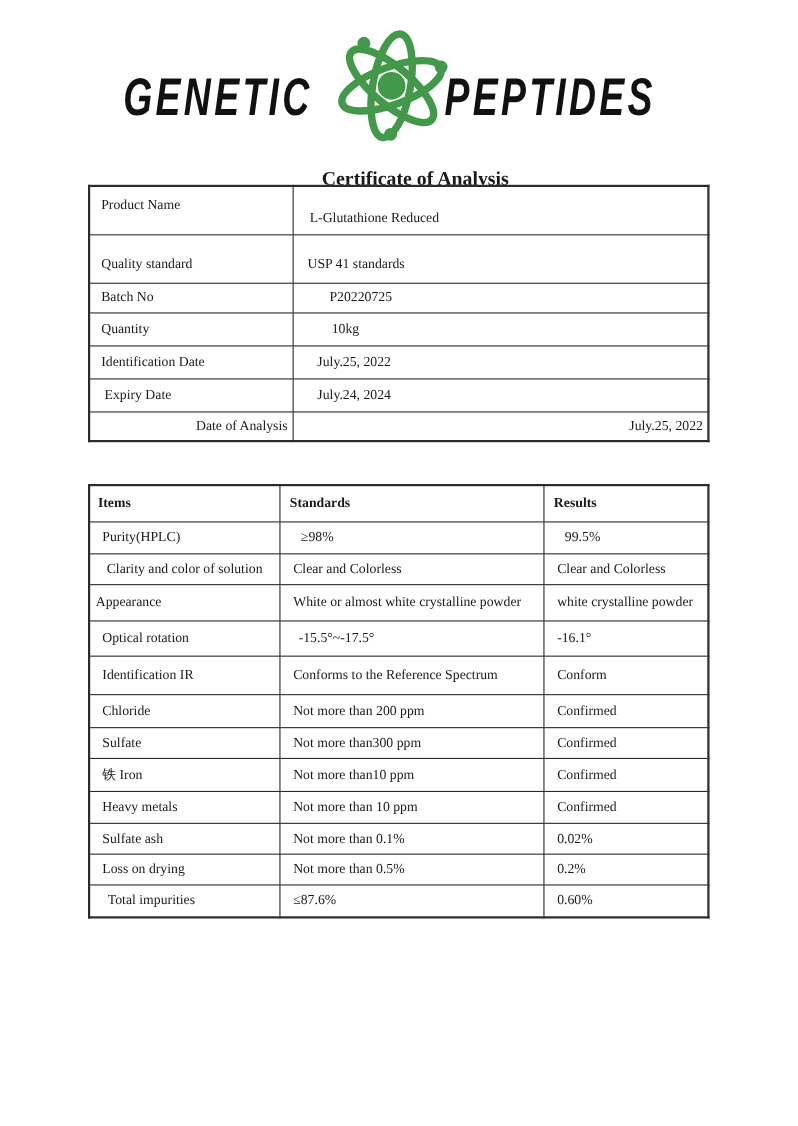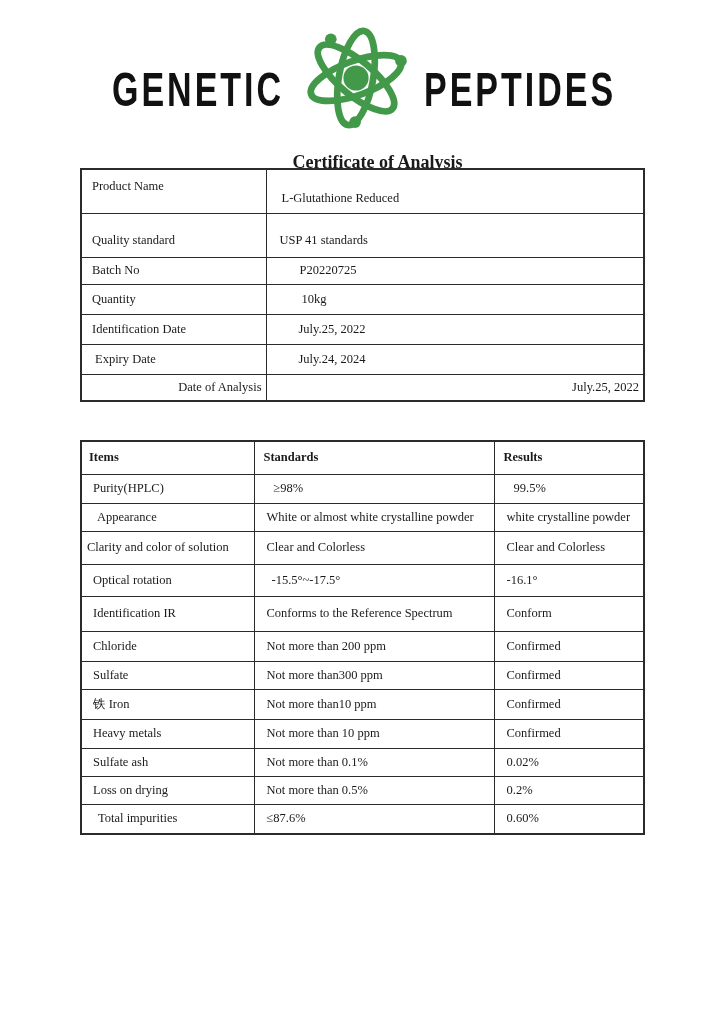"GENETIC" .brand { font-style: none -> italic }
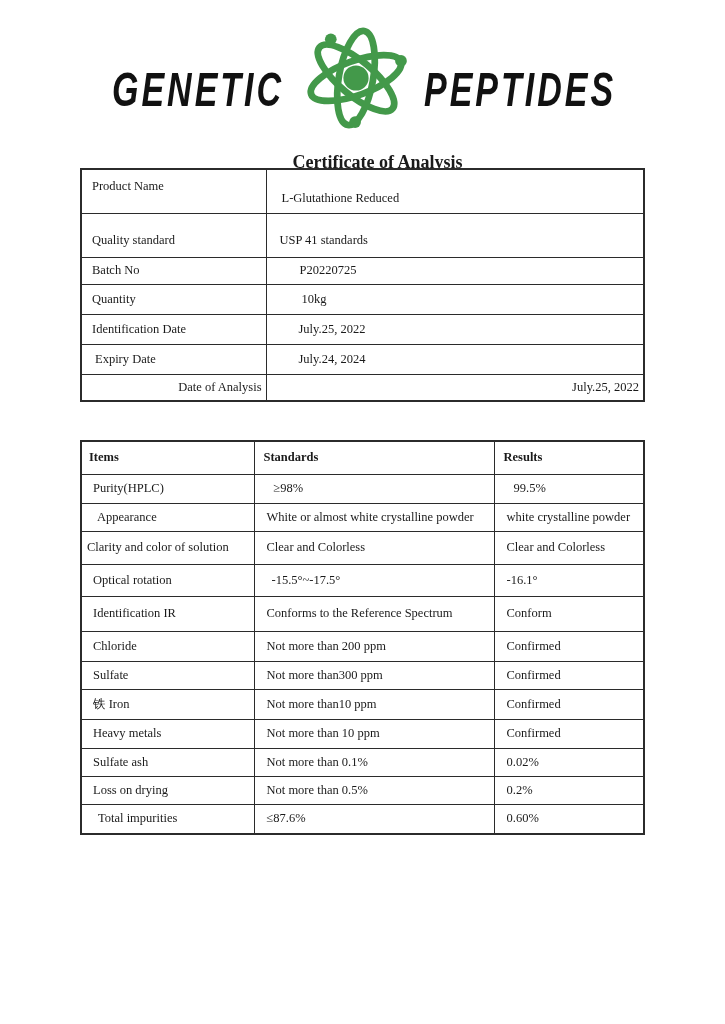"PEPTIDES" .brand-right { left: 424px -> 404px }
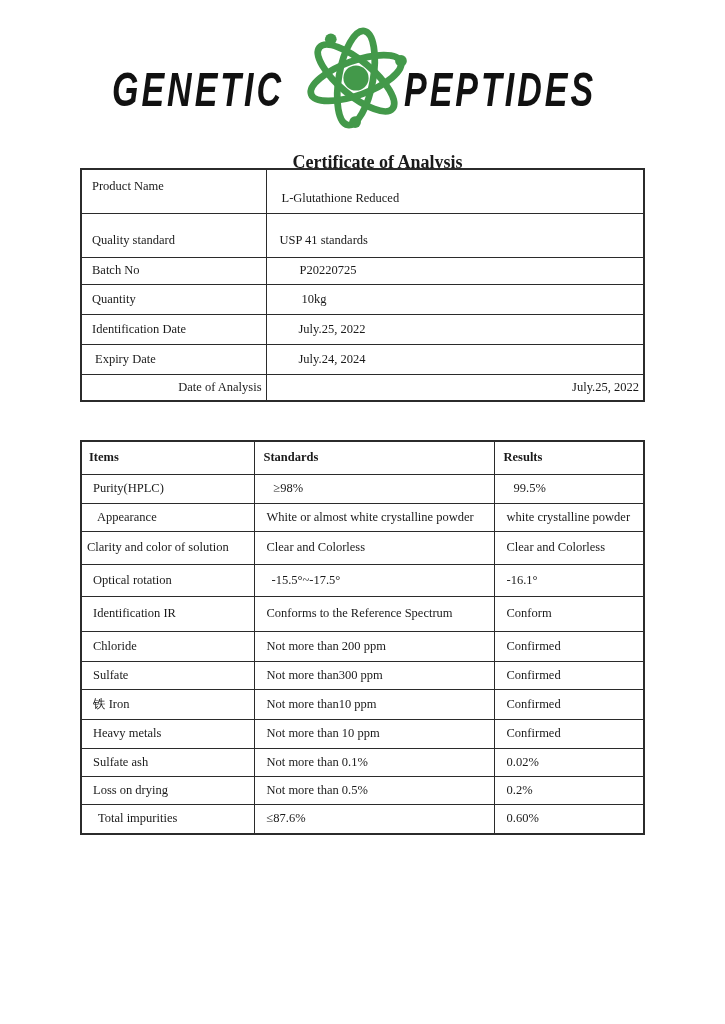"July.25, 2022" #info-table tr:nth-child(n+5) td:last-child { padding-left: 32px -> 22px }
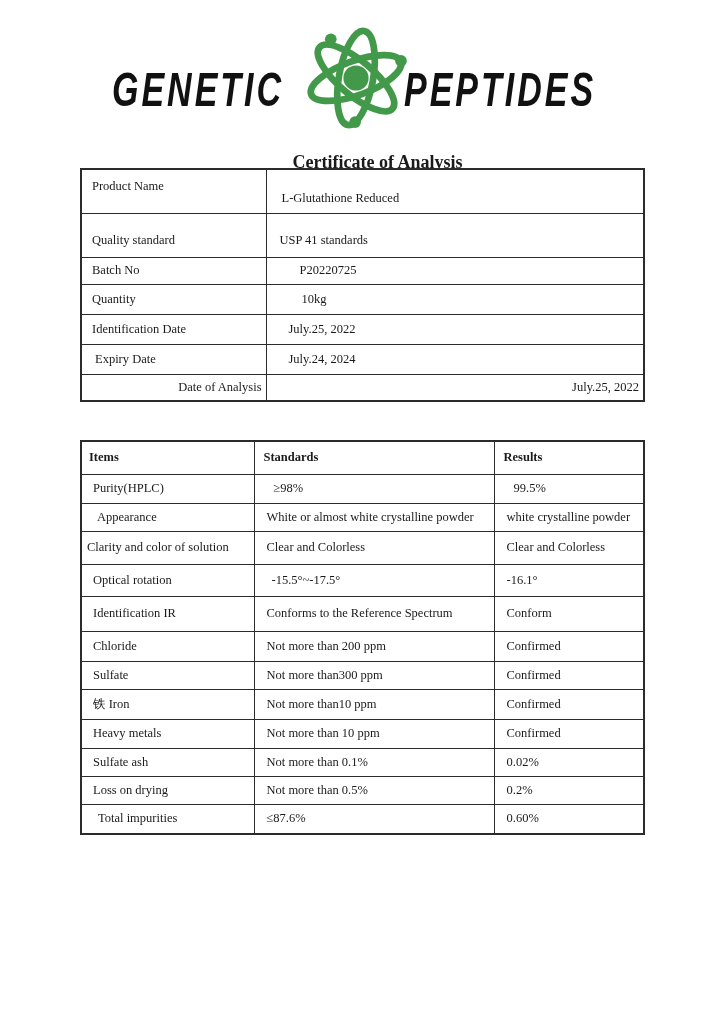"Appearance" tr { order: before "Clarity and color of solution" -> after "Clarity and color of solution" }
